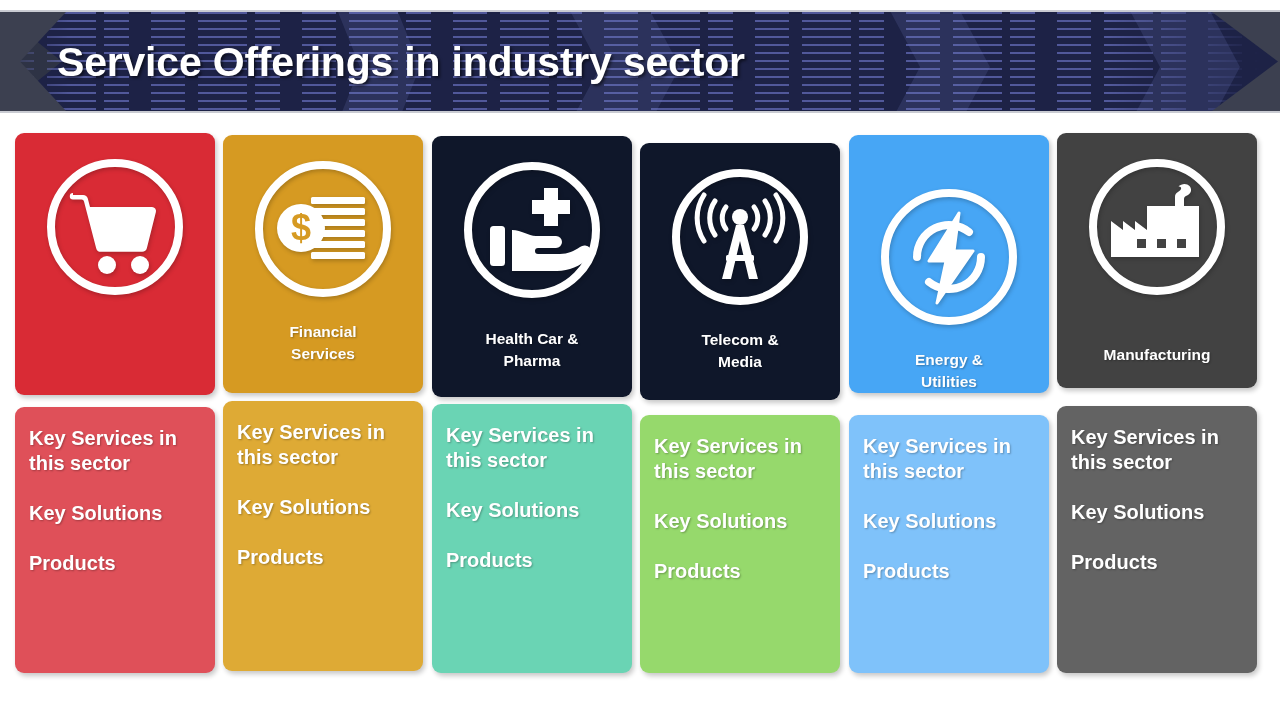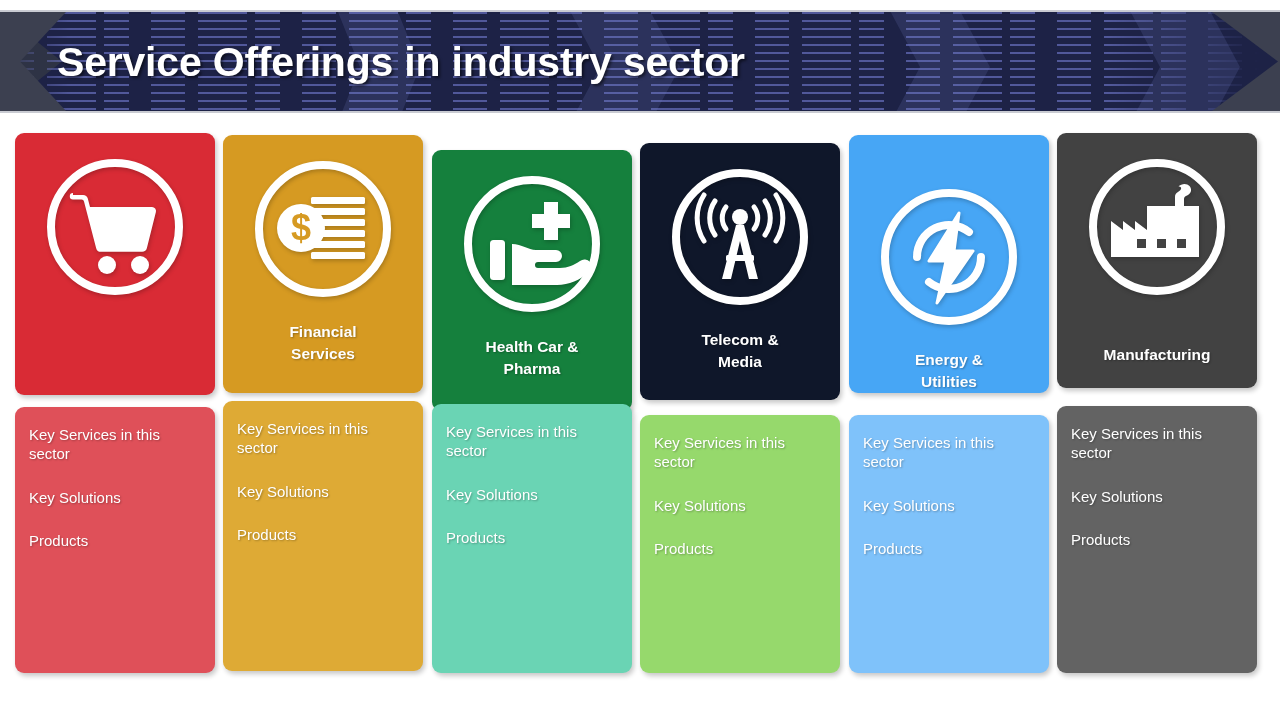"Health Car &" div.top-card { background: #15803d -> #0f172a; gap: none -> 6px; top: 17px -> 3px }
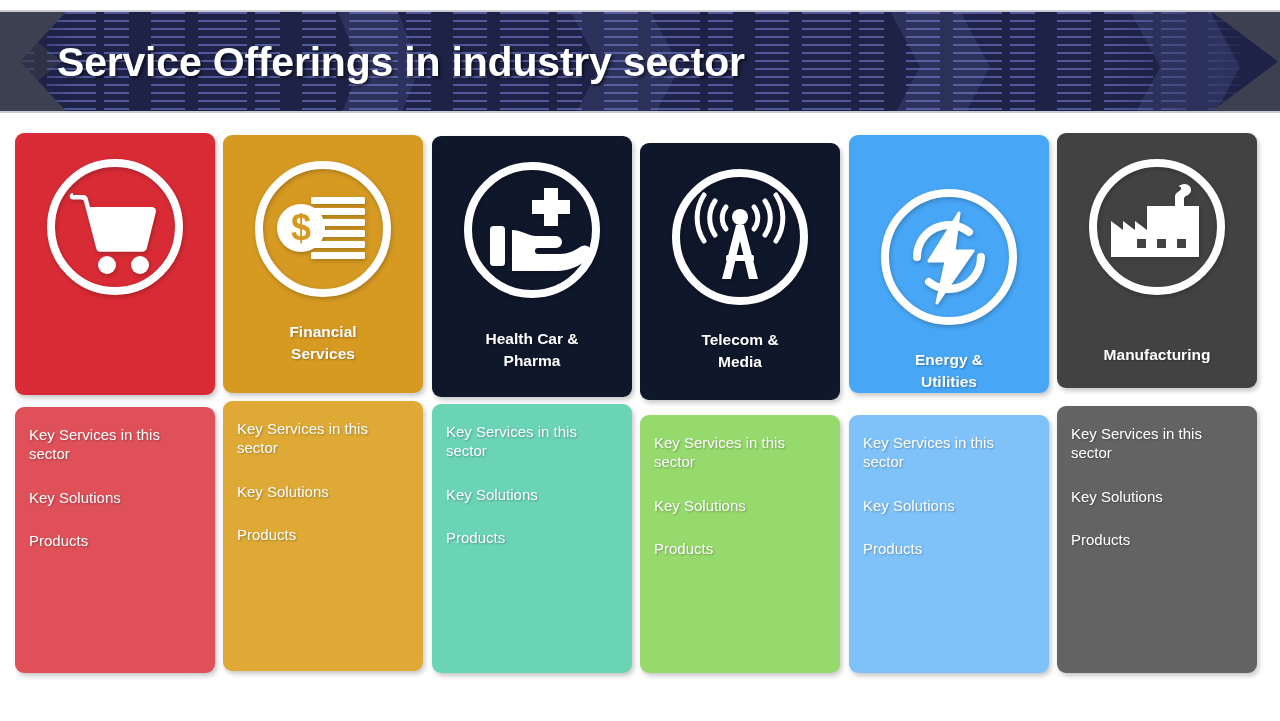"Key Services in this sector" .bullet { font-size: 15px -> 20px; font-weight: normal -> bold }
